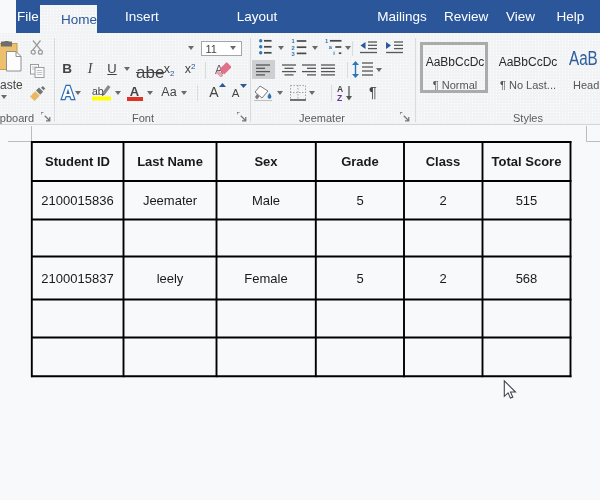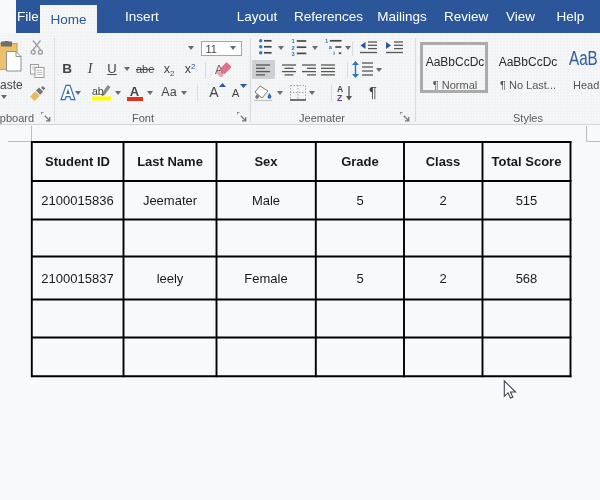"Home" #hometab { text-align: center -> right }
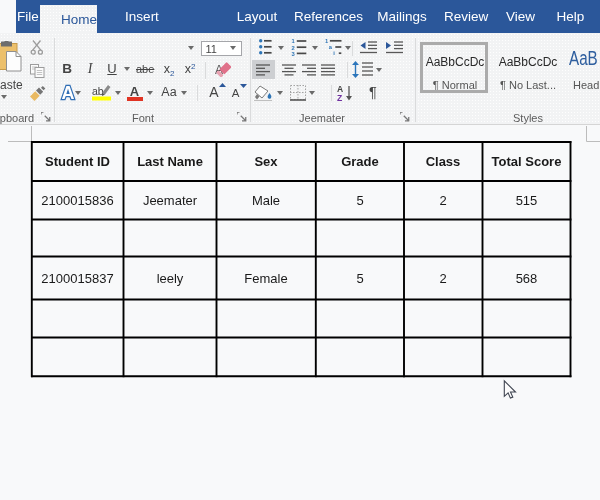"References" div.tab { html: <div>References</div> -> none }
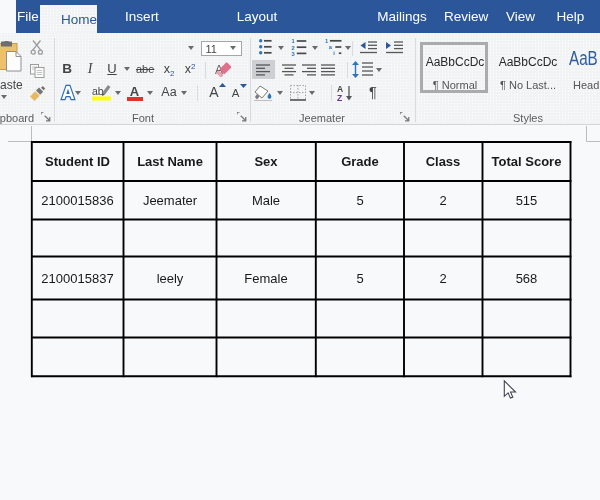"abe" div.icontxt { font-size: 11px -> 17px; text-align: none -> center }
